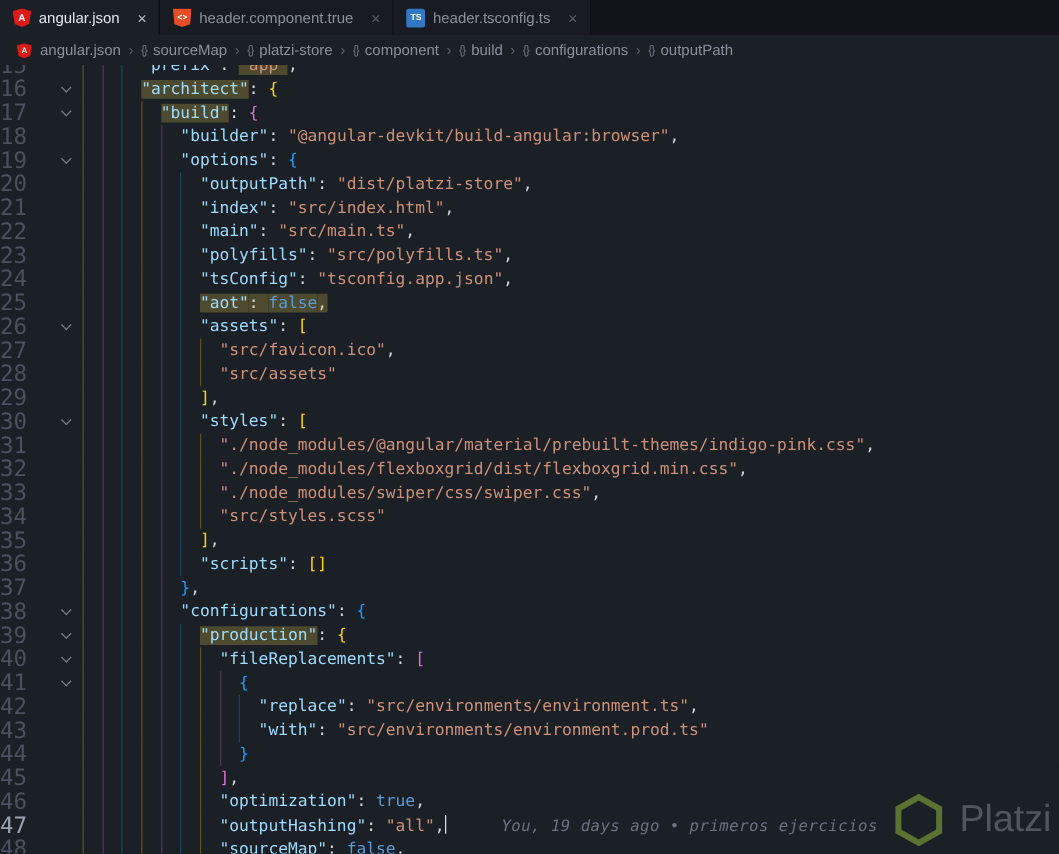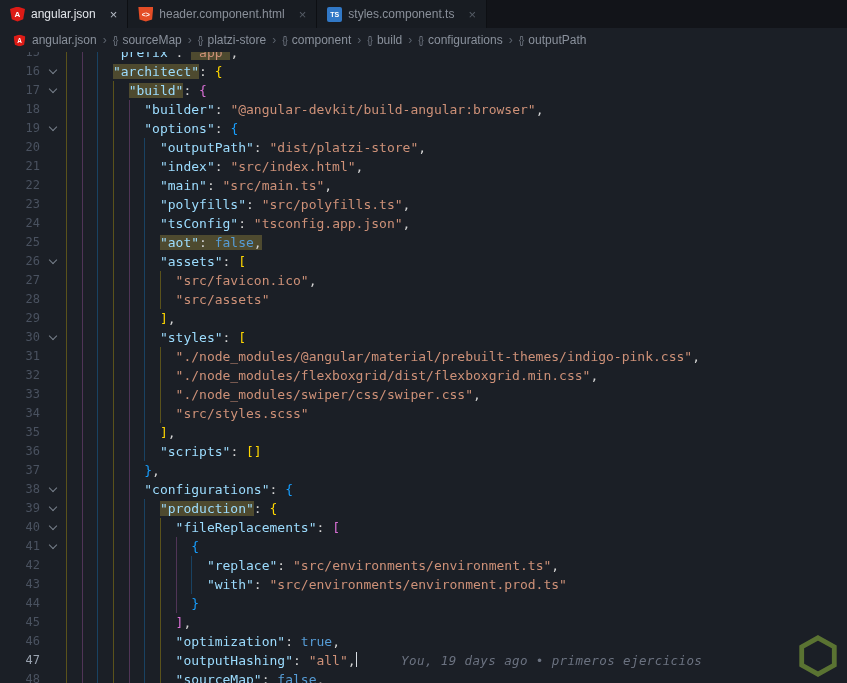"header.component.html" span.tab-label { text: header.component.html -> header.component.true }
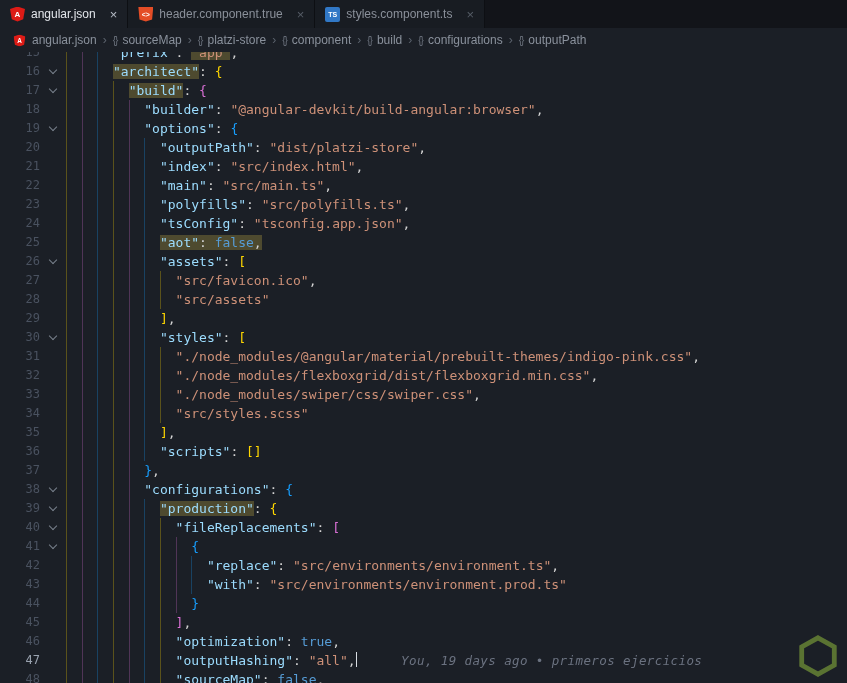"styles.component.ts" span.tab-label { text: styles.component.ts -> header.tsconfig.ts }
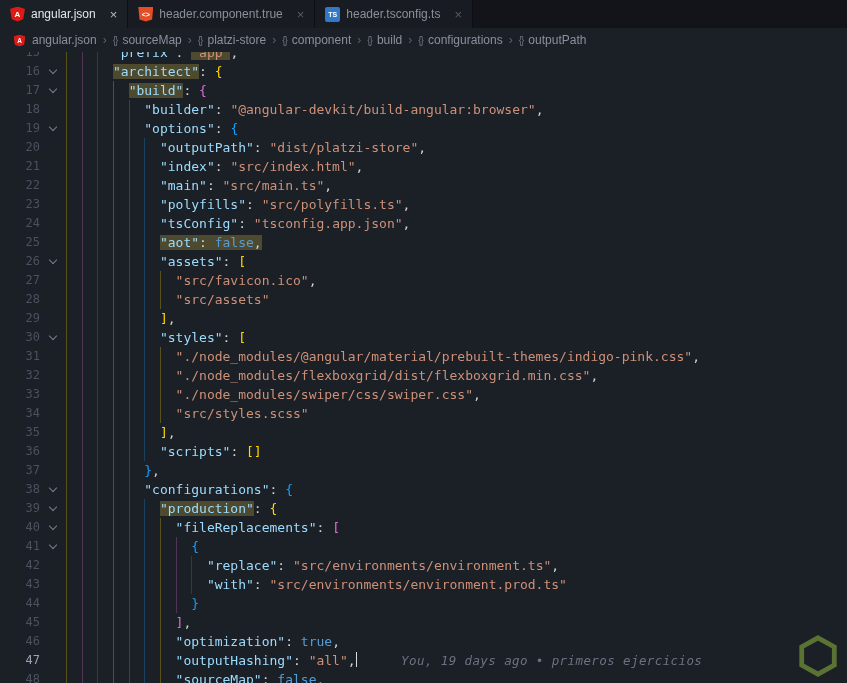"15" .lnum { font-size: 12px -> 18px; text-align: right -> left }
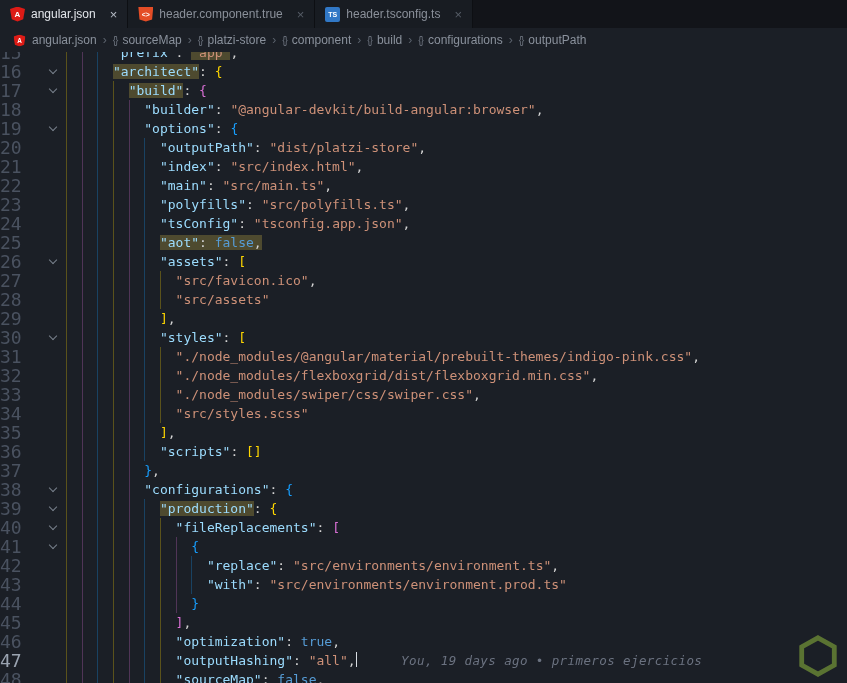"Platzi" span.wm-text { html: none -> <span>Platzi</span> }
